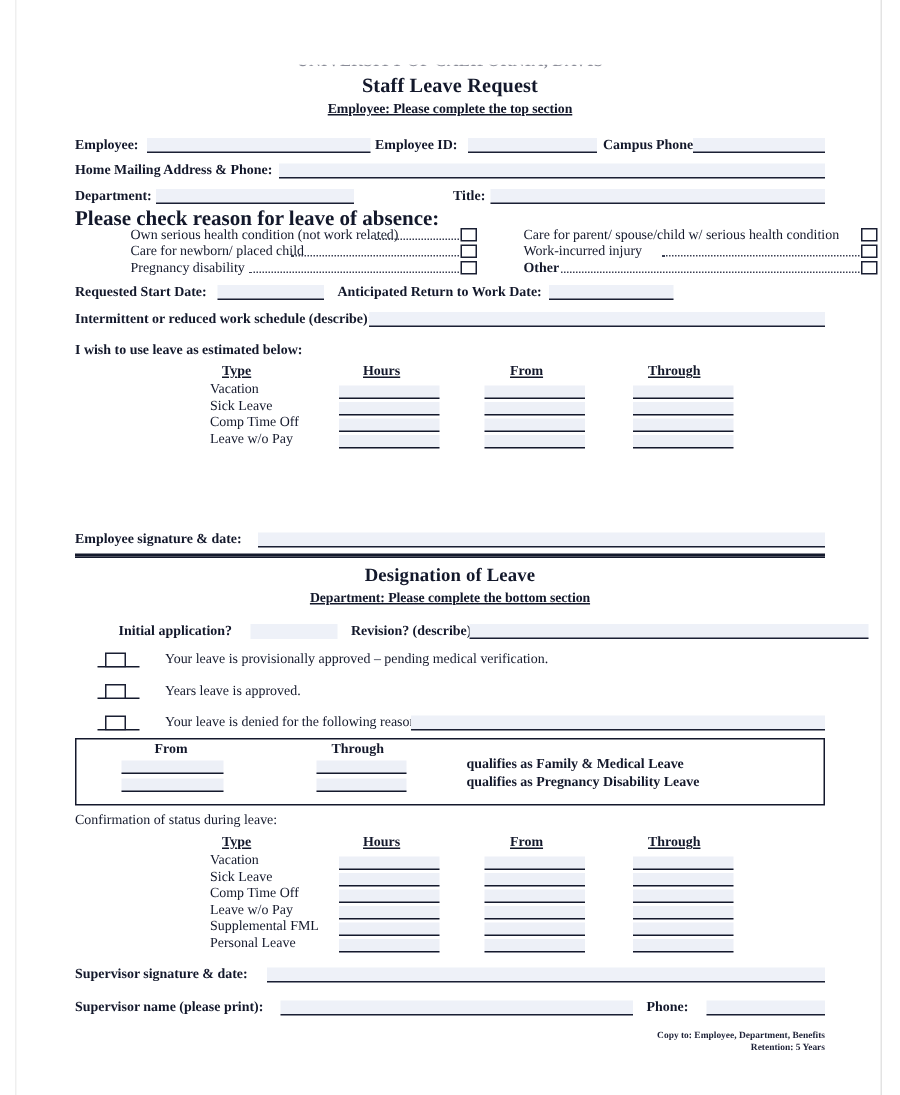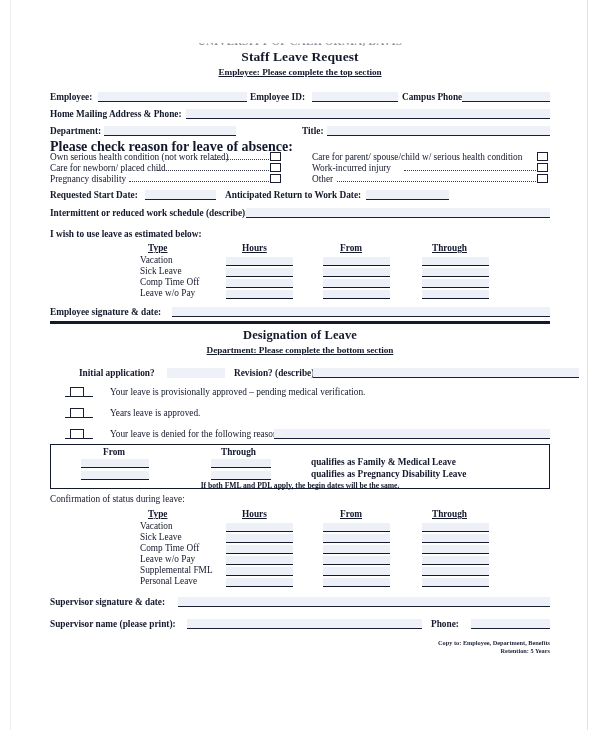"Own serious health condition (not" div.row { margin-left: none -> 37px }
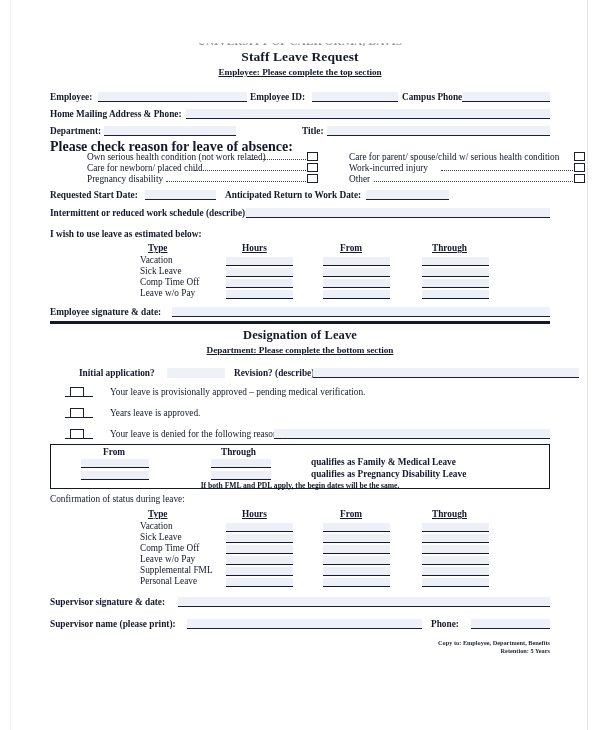"Other" span.abs { font-weight: none -> bold }
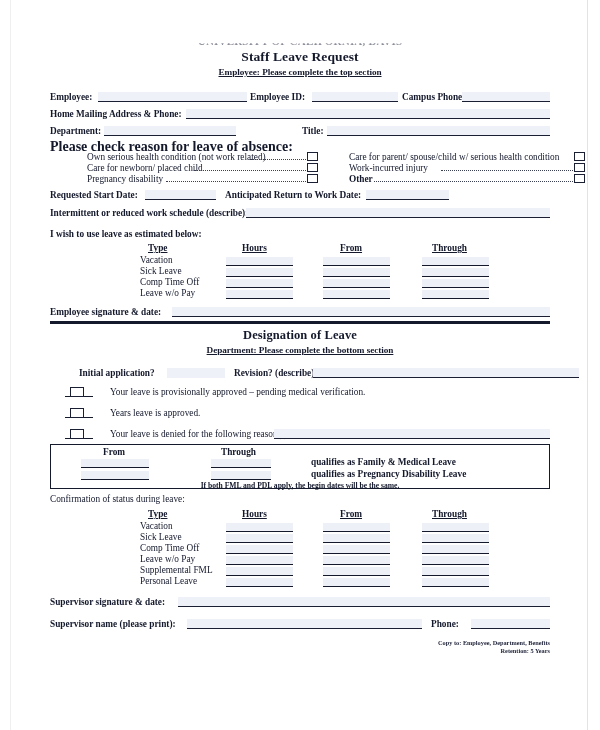"Employee signature & date:" div.row { margin-top: none -> 48px }
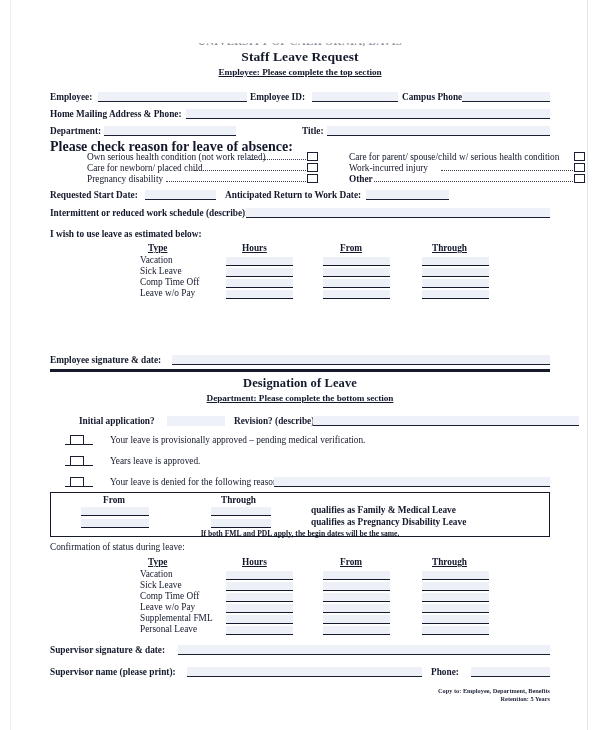"If both FML and PDL" div.tiny-note { html: <div>If both FML and PDL apply, the begin dates will be the same.</div> -> none }
